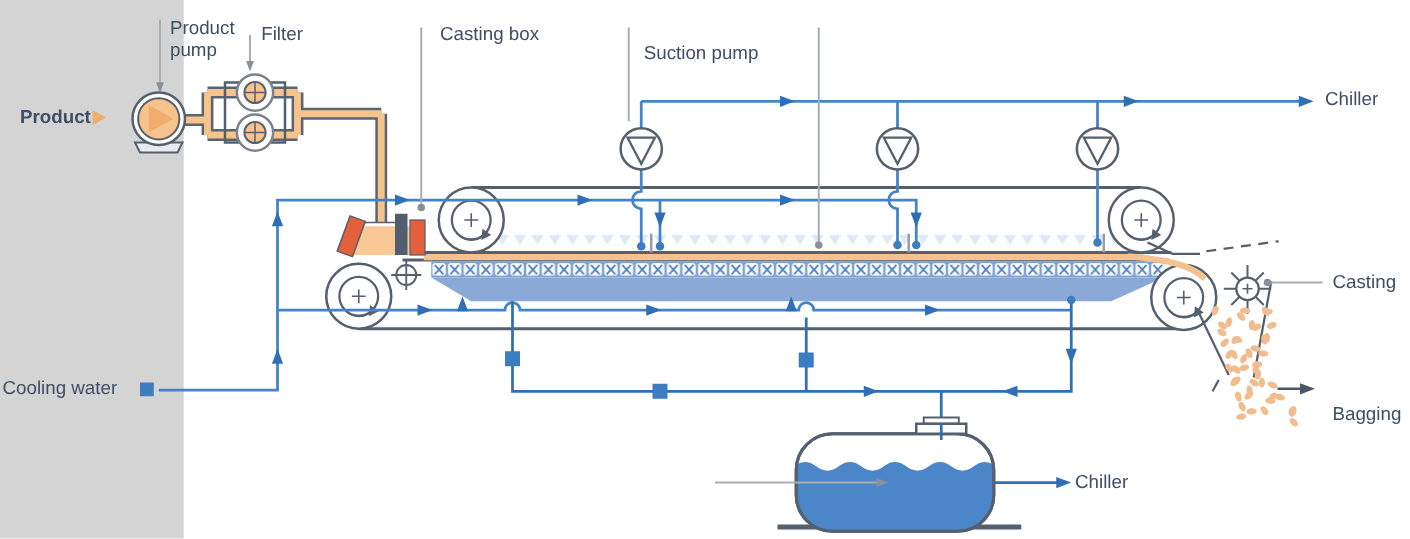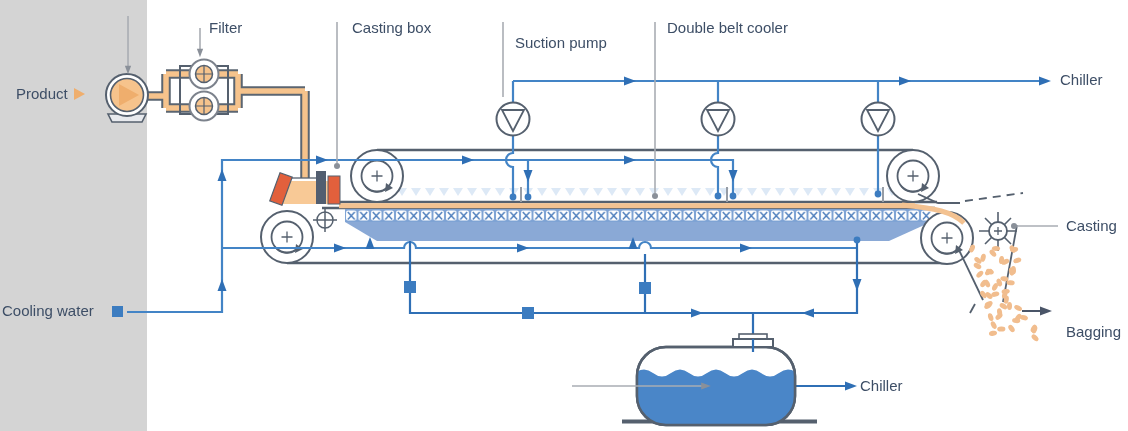"Product pump" div.lbl { html: none -> <div>Product pump</div> }
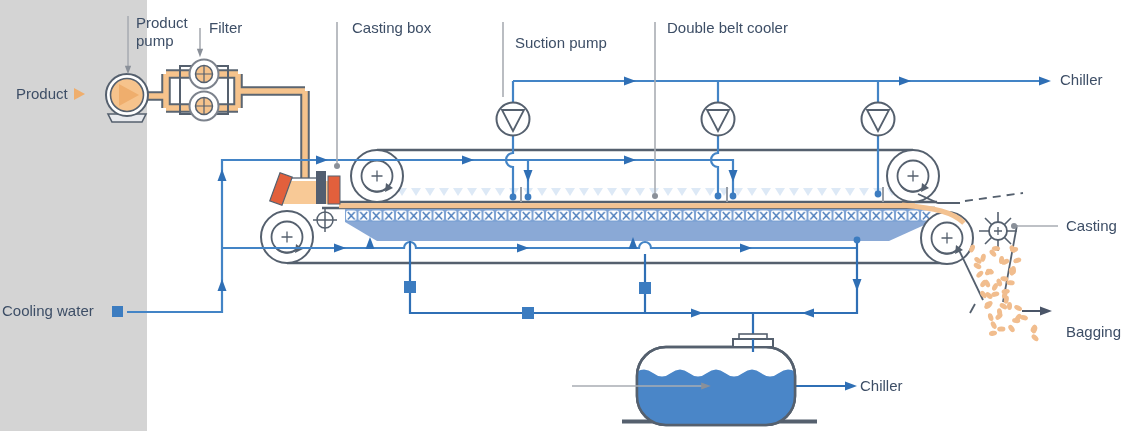"Double belt cooler" div.lbl { html: <div>Double belt cooler</div> -> none }
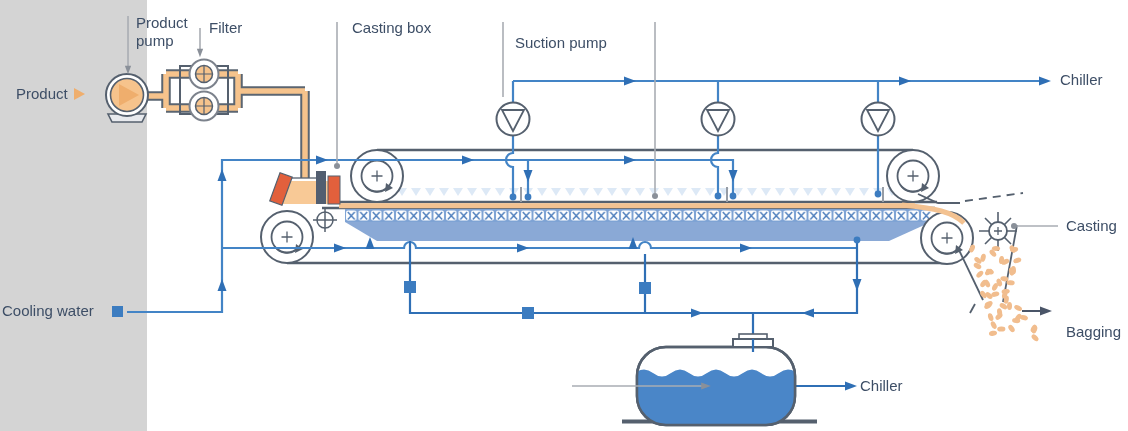"Product" div.lbl { font-weight: none -> bold }
